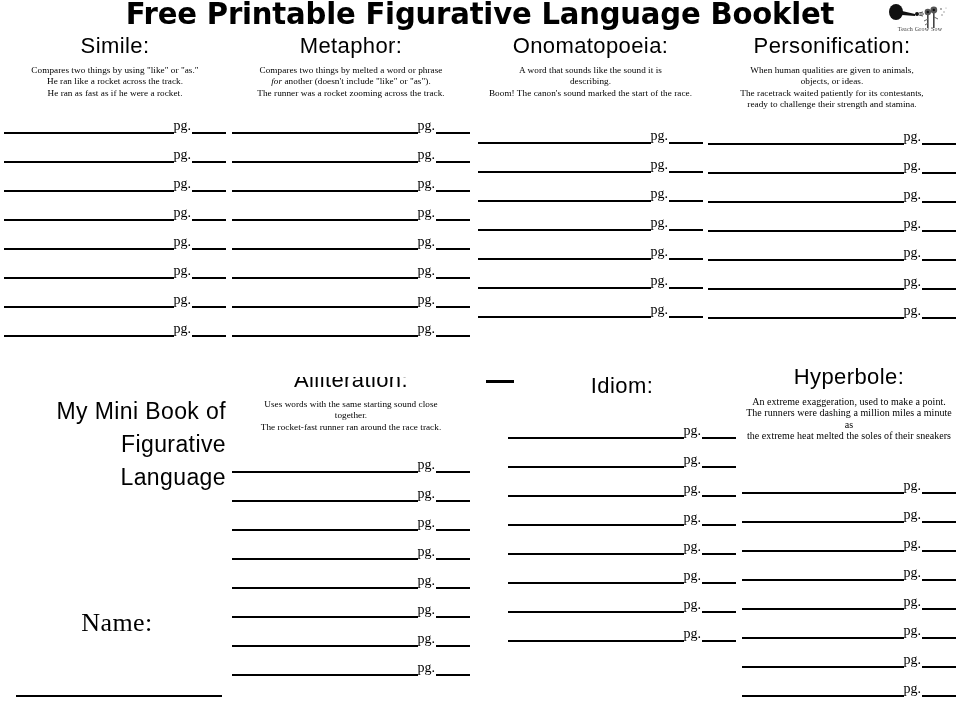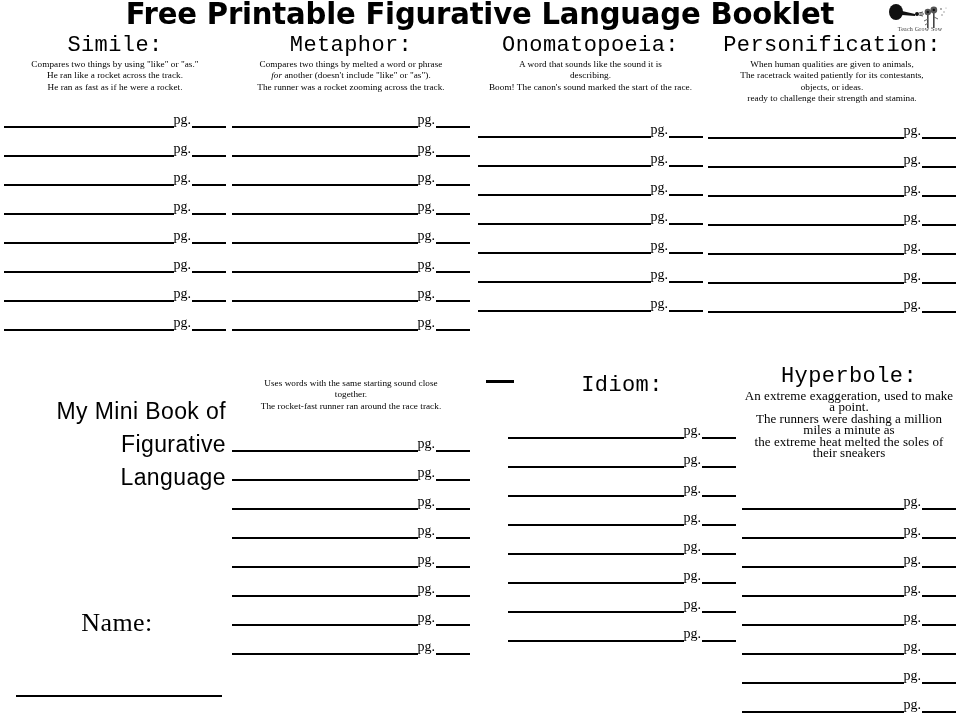"Simile:" .sec-title { font-family: Liberation Mono, monospace -> Liberation Sans, sans-serif }
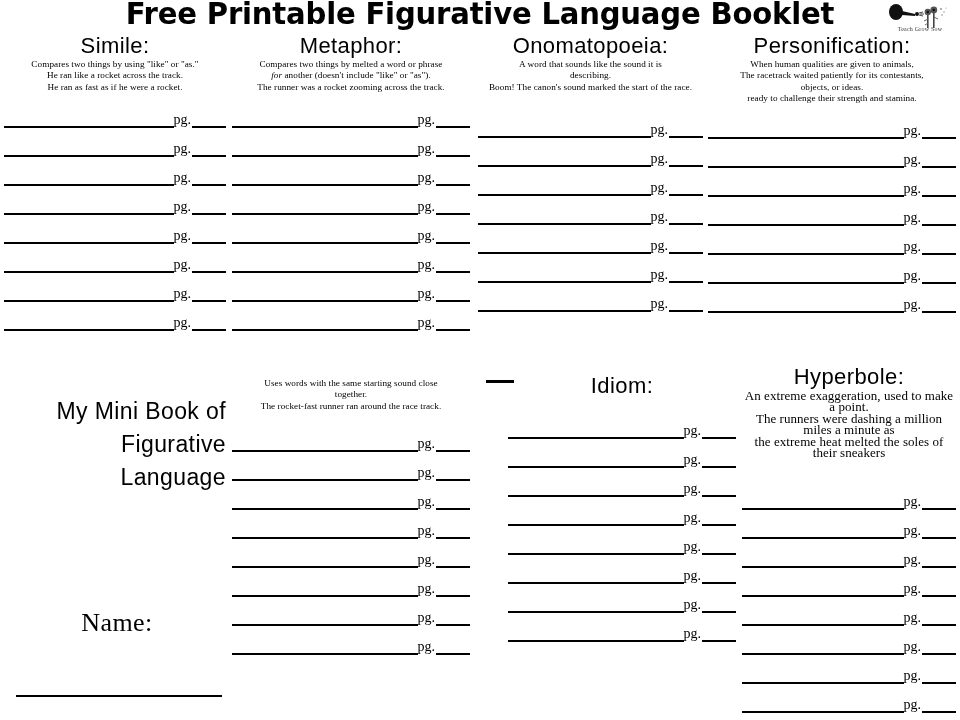"Compares two things by using" .sec-desc { margin-top: 1px -> 7px }
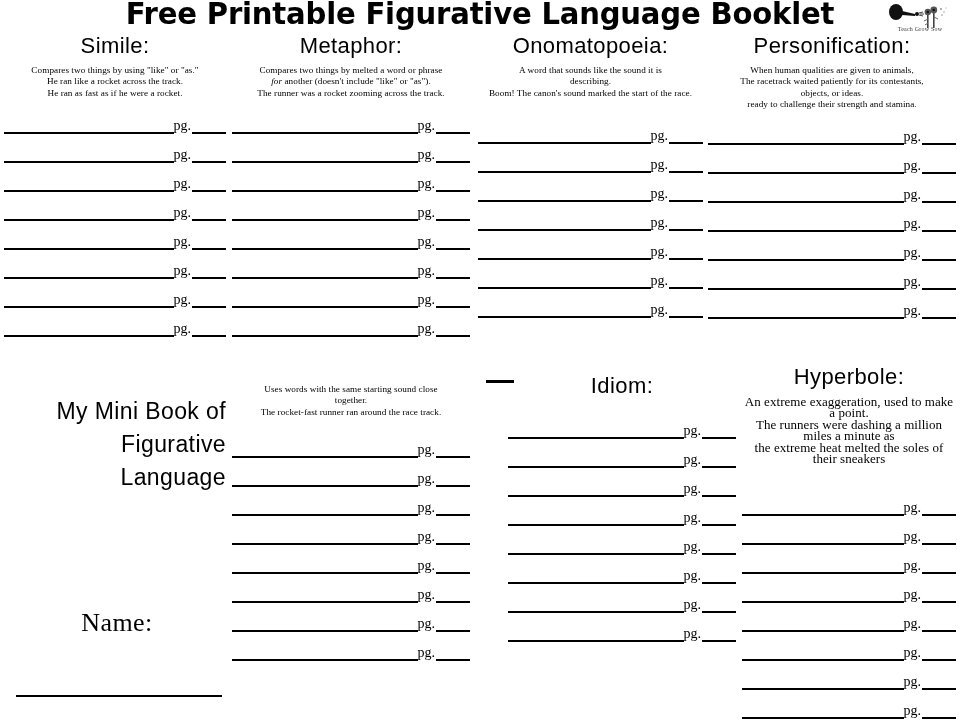"The racetrack waited patiently for" div { order: before "objects, or ideas." -> after "objects, or ideas." }
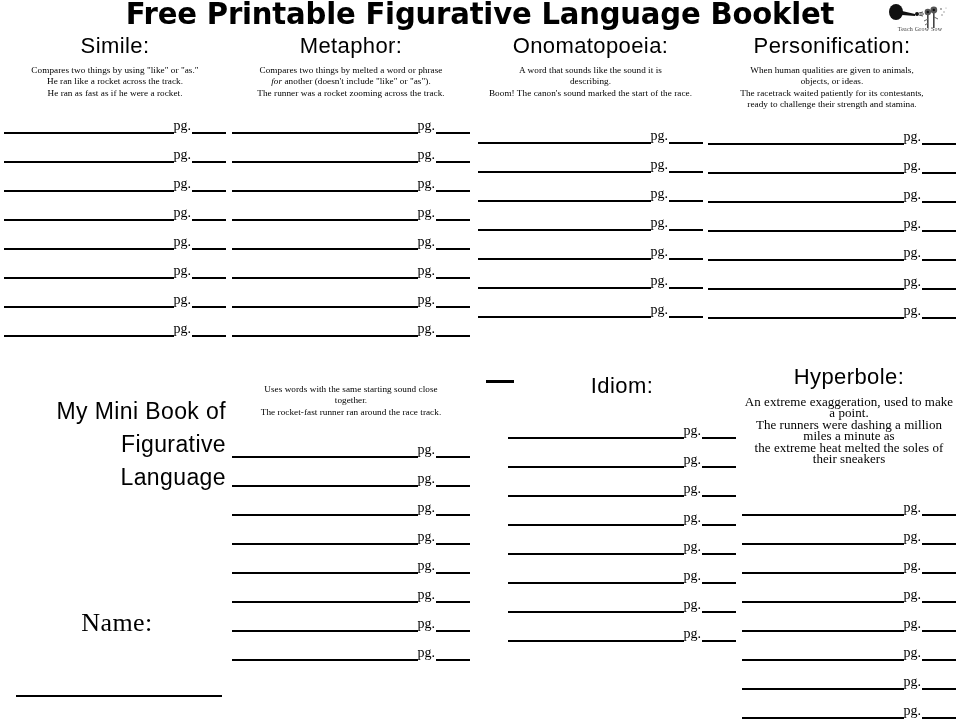"Alliteration:" div.sec-title { html: none -> <div><span>Alliteration:</span></div> }
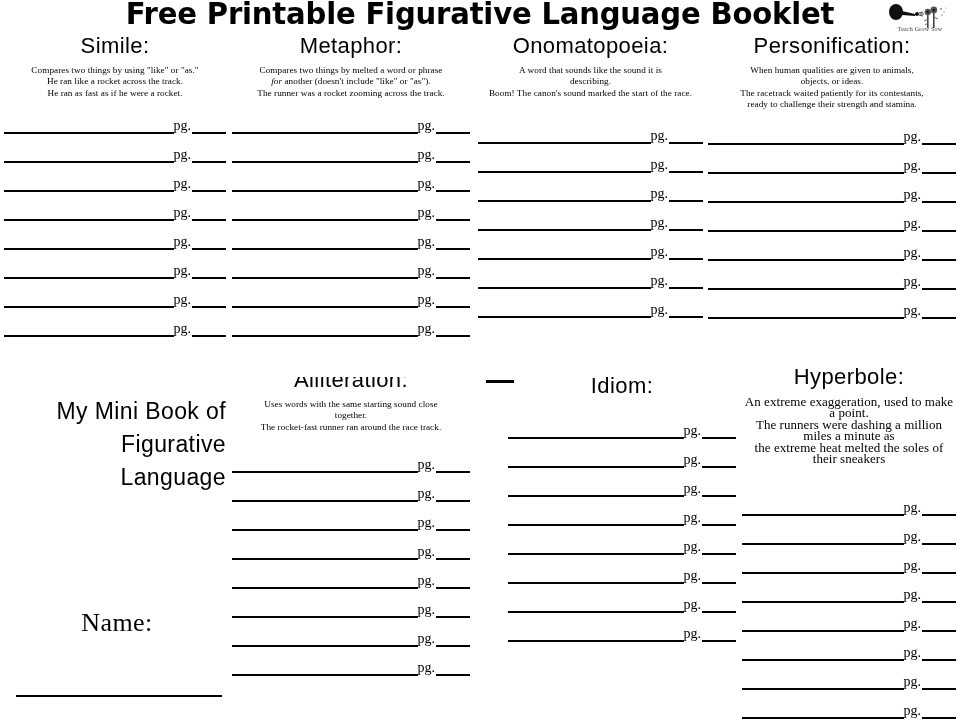"An extreme exaggeration, used to" div.sec-desc { font-size: 13px -> 10px }
